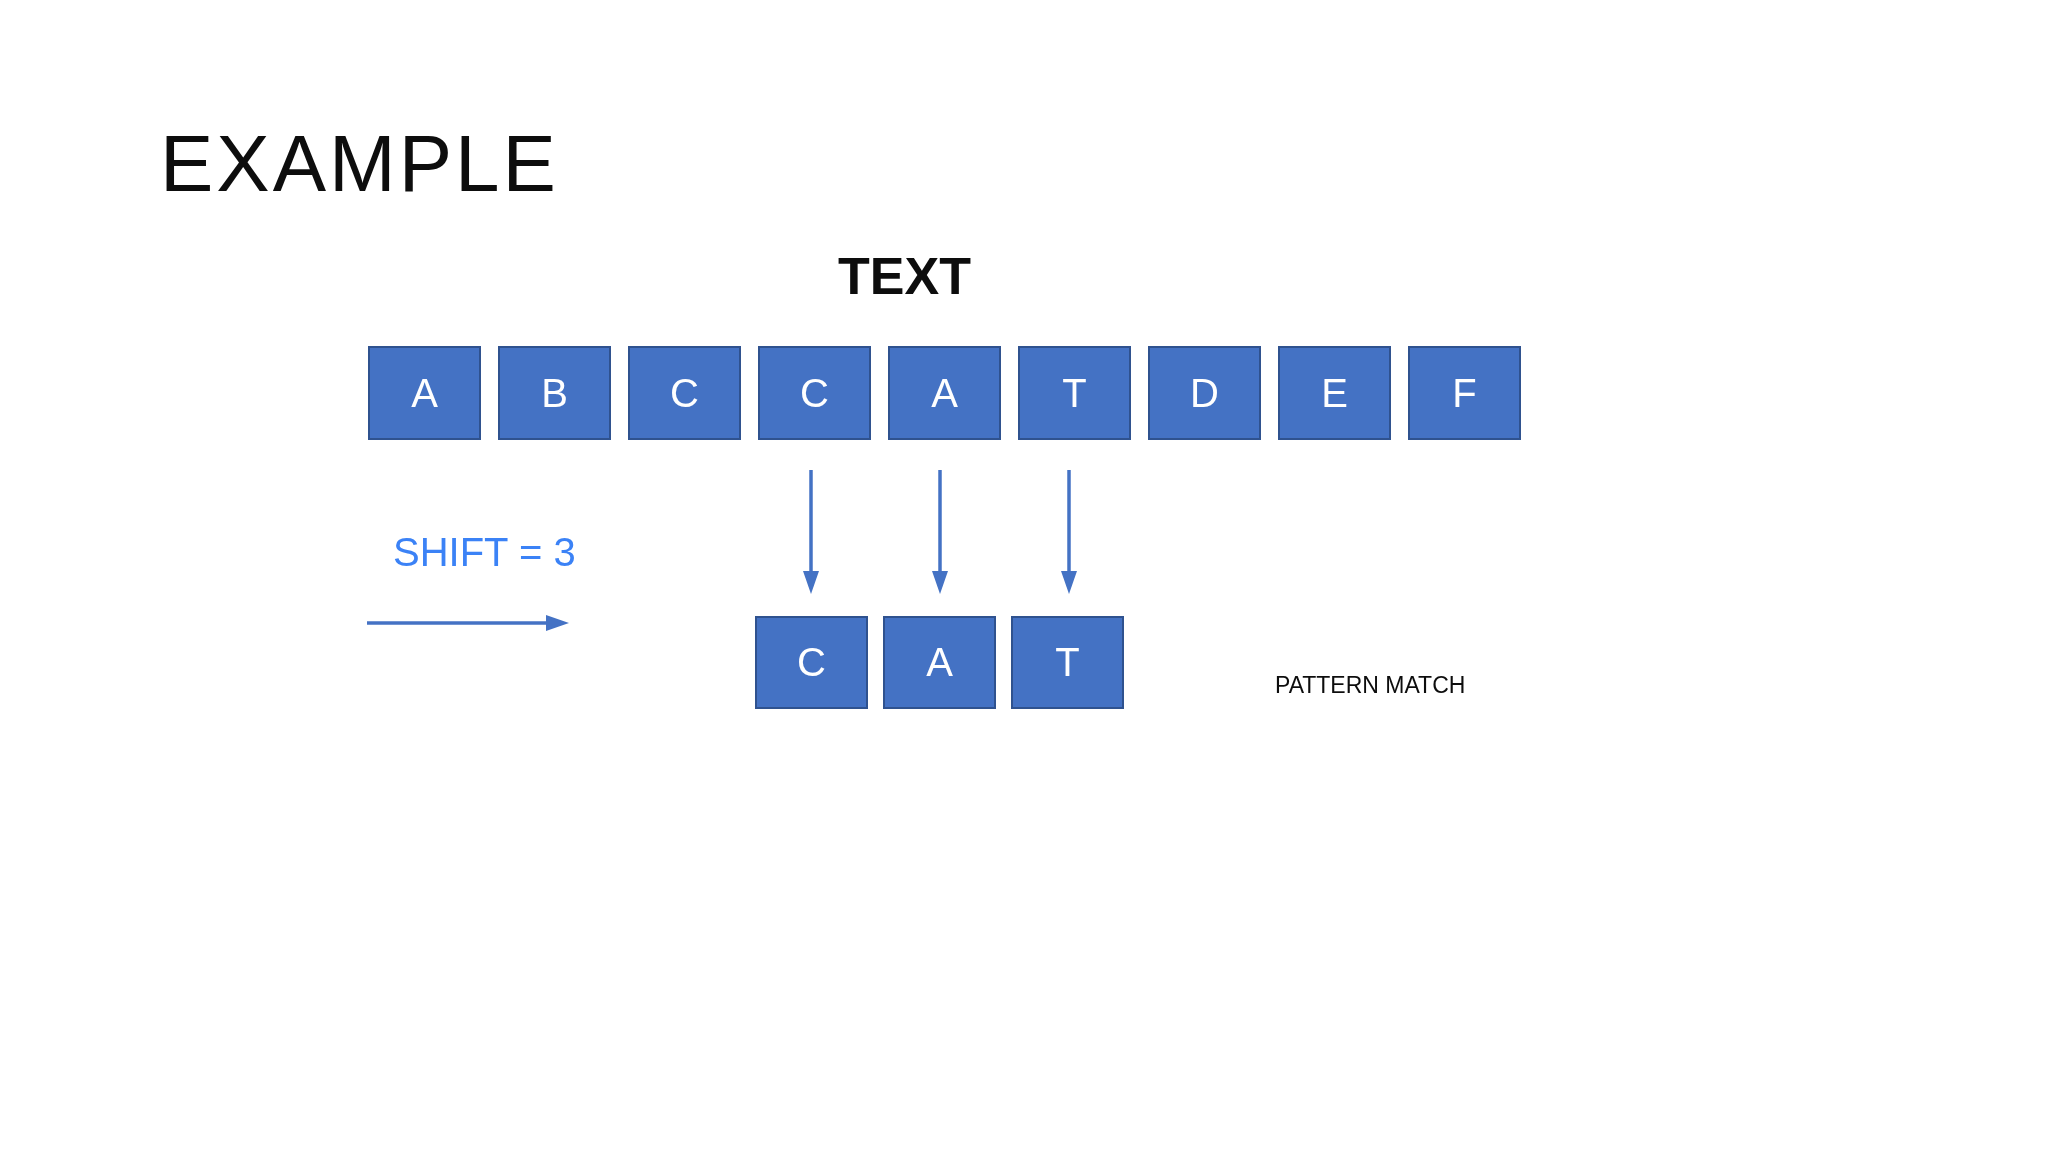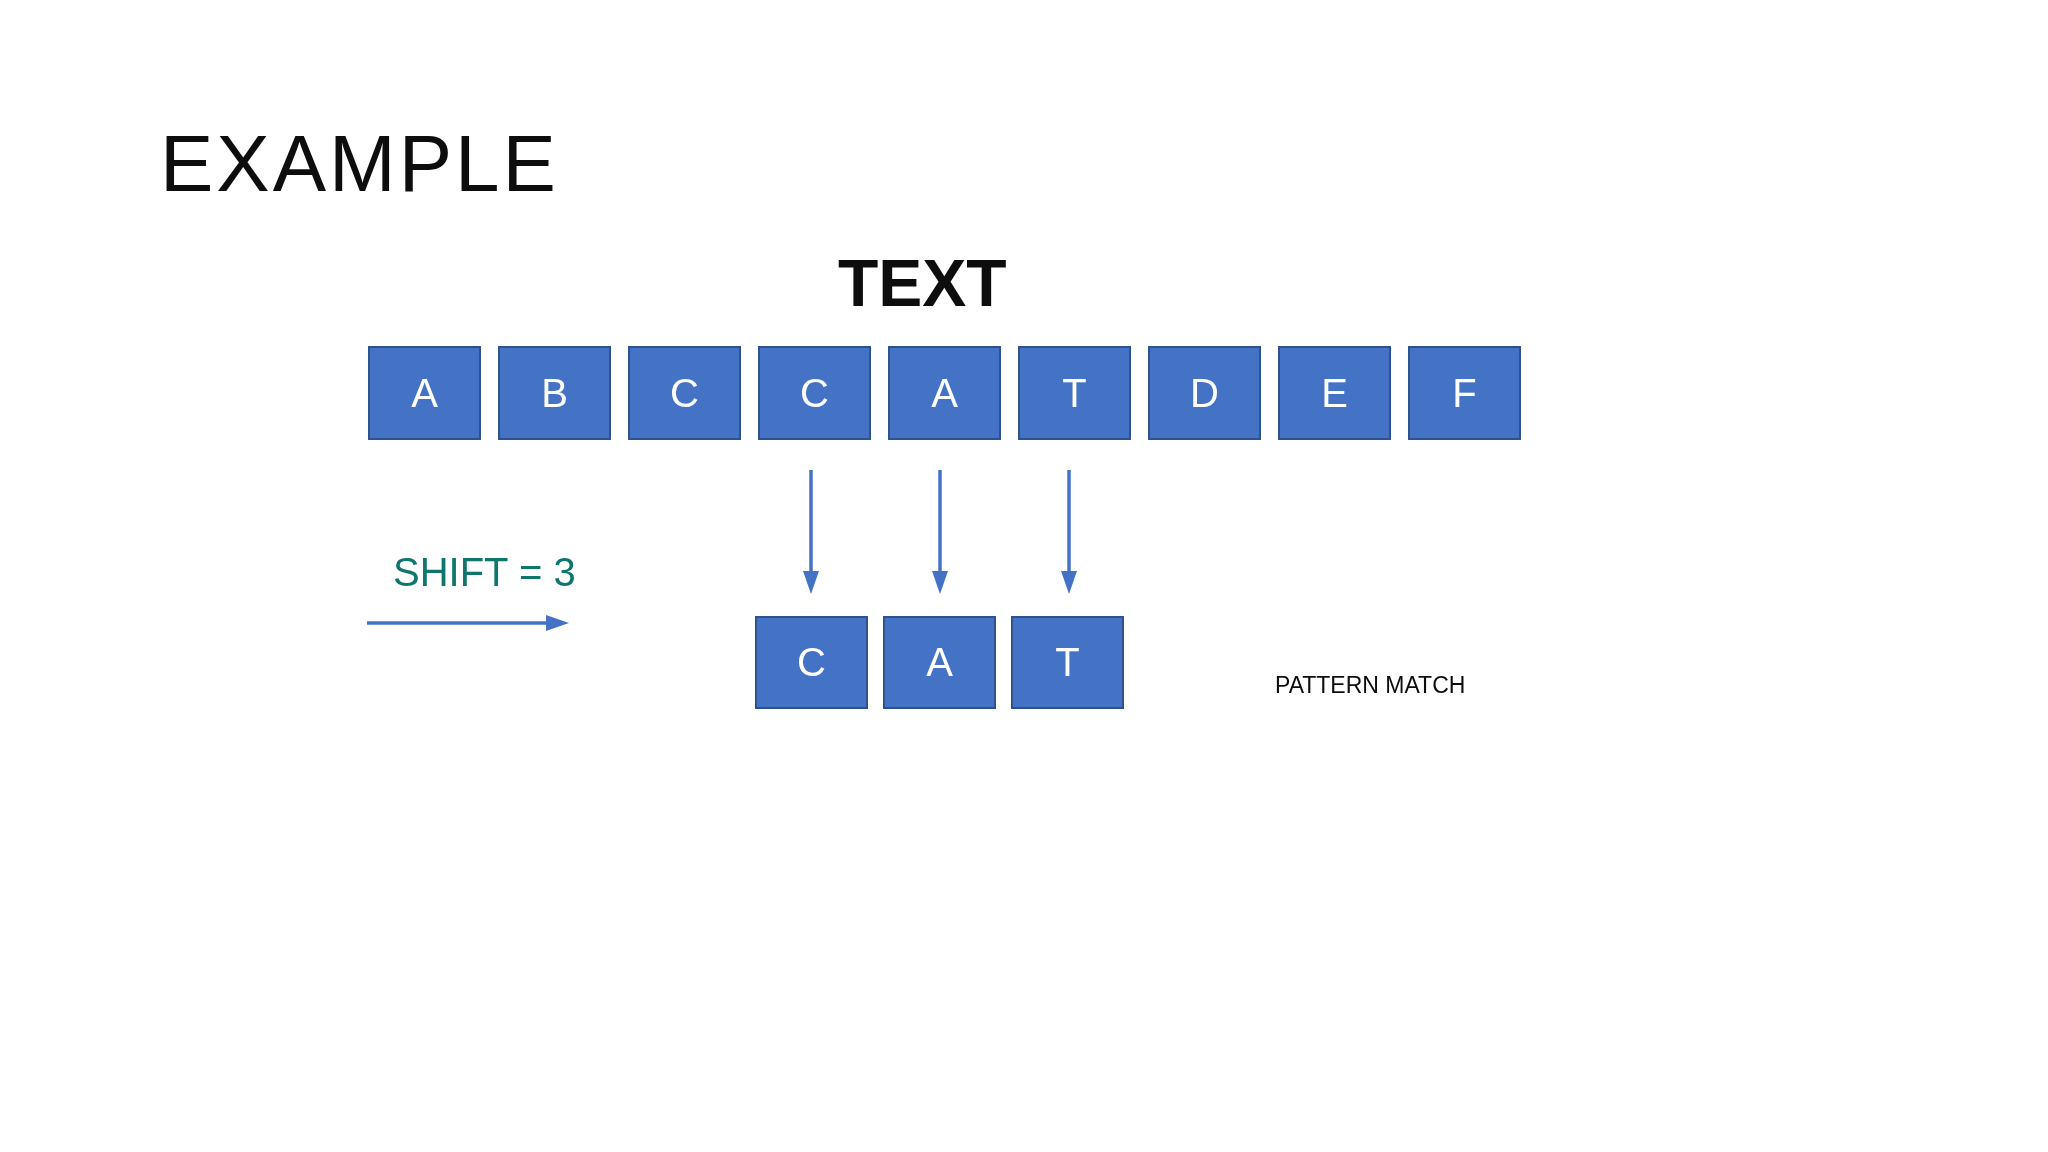"TEXT" .text-heading { font-size: 66px -> 52px }
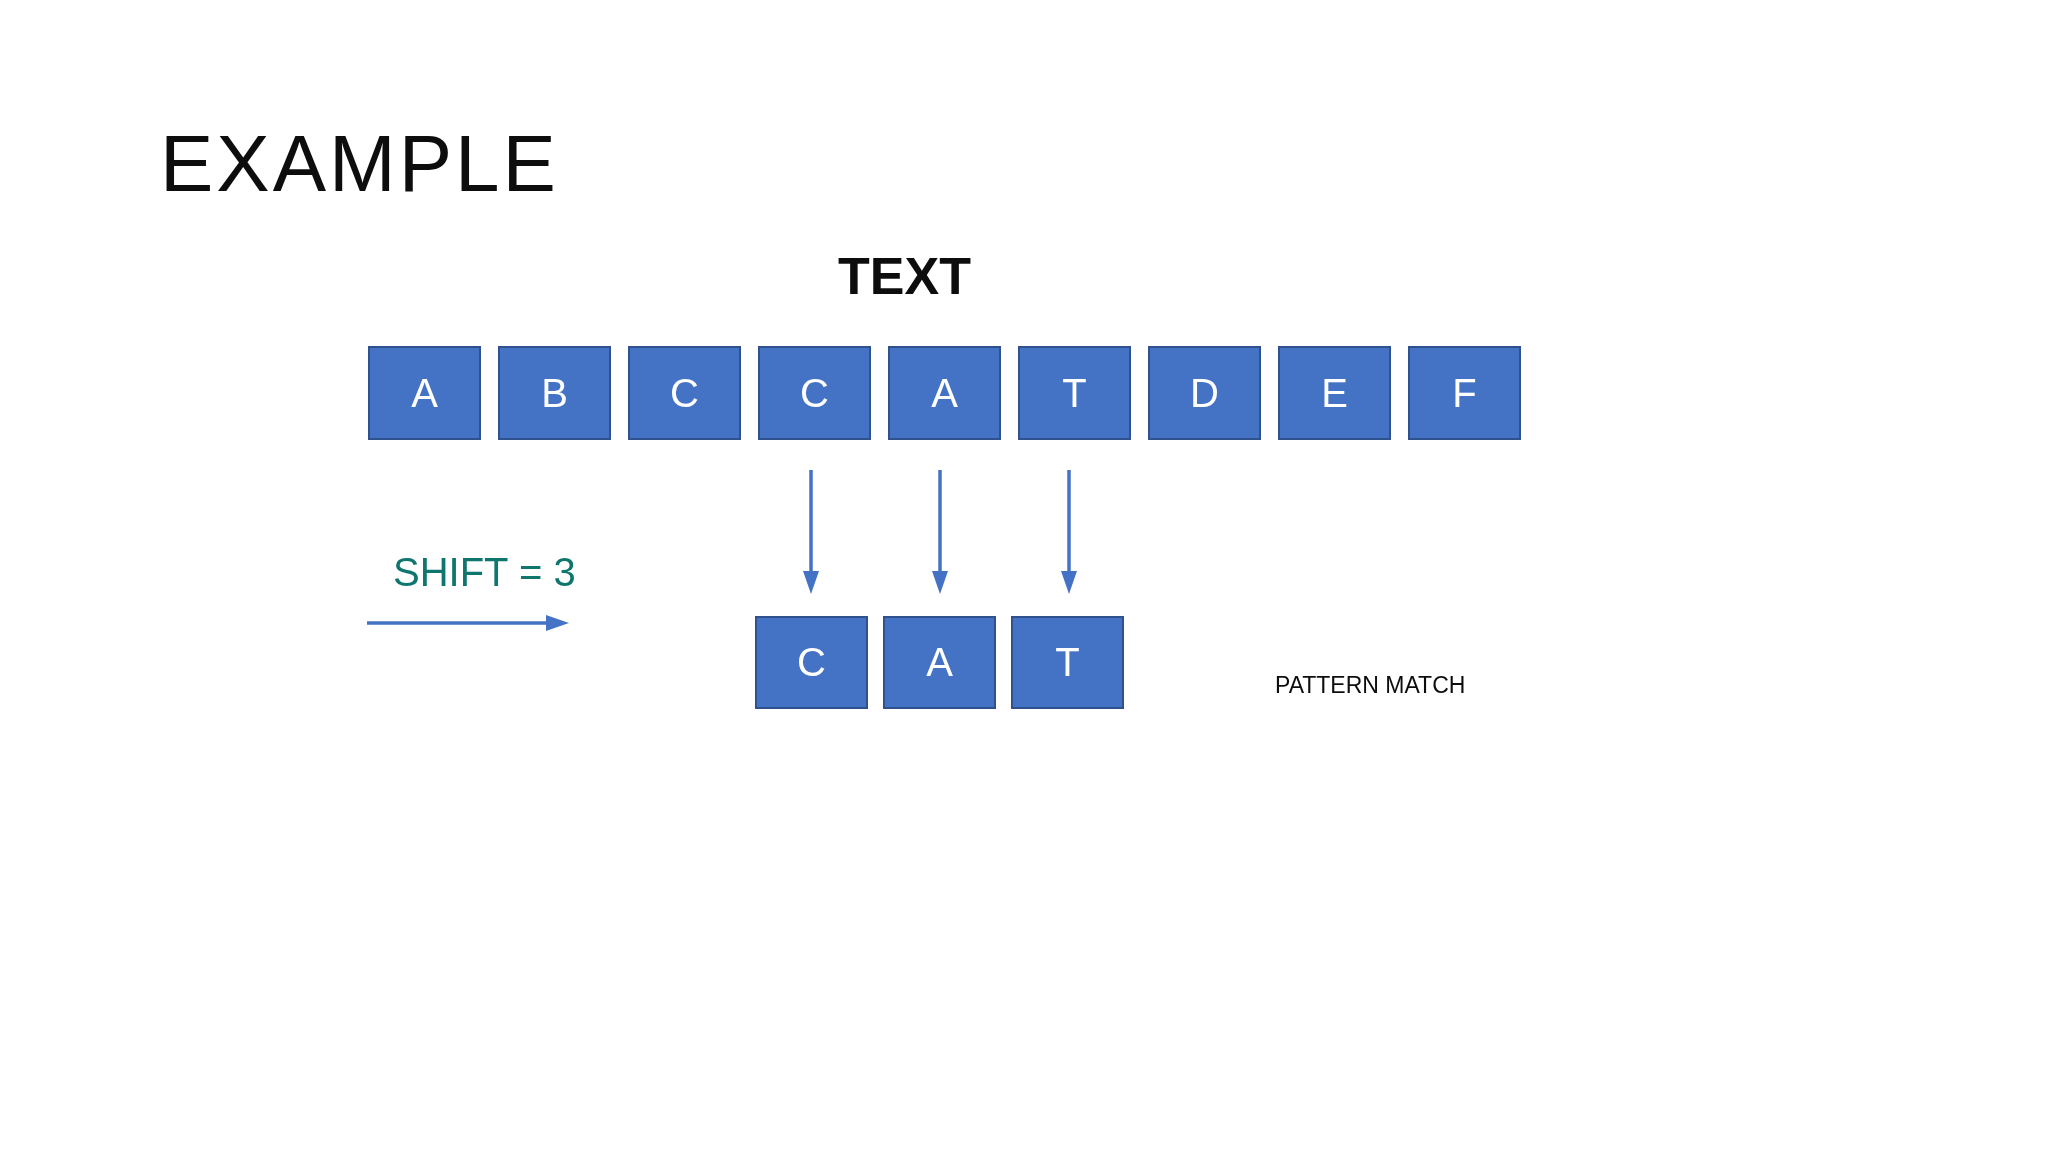"SHIFT = 3" .shift-label { color: #0f766e -> #3b82f6; top: 552px -> 532px }
